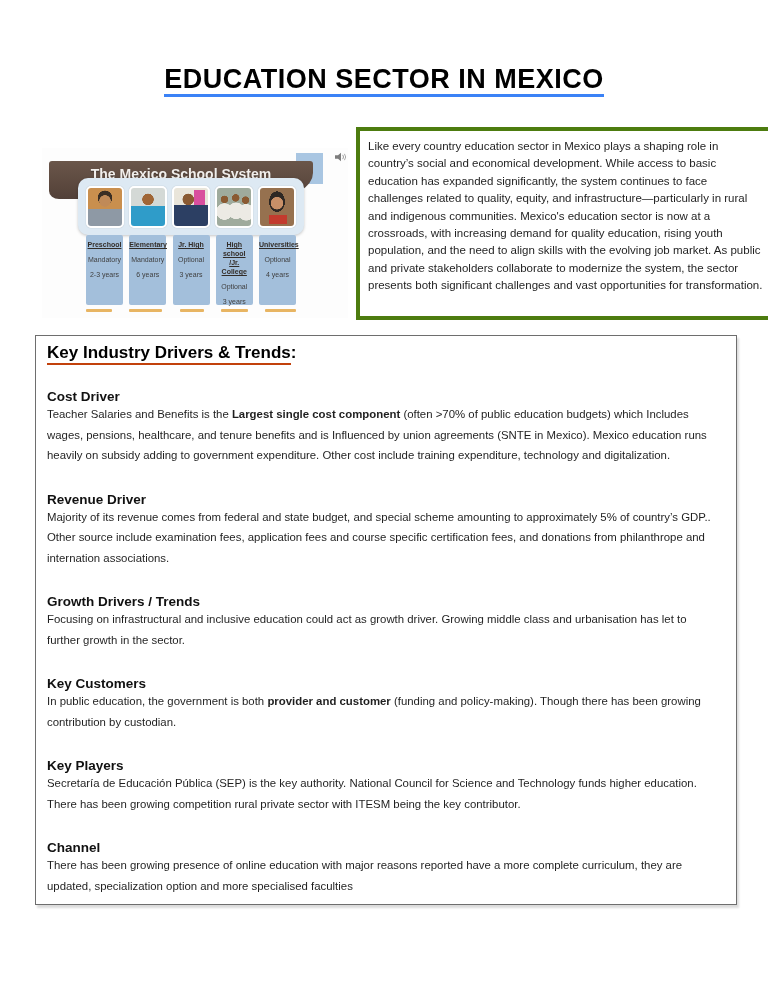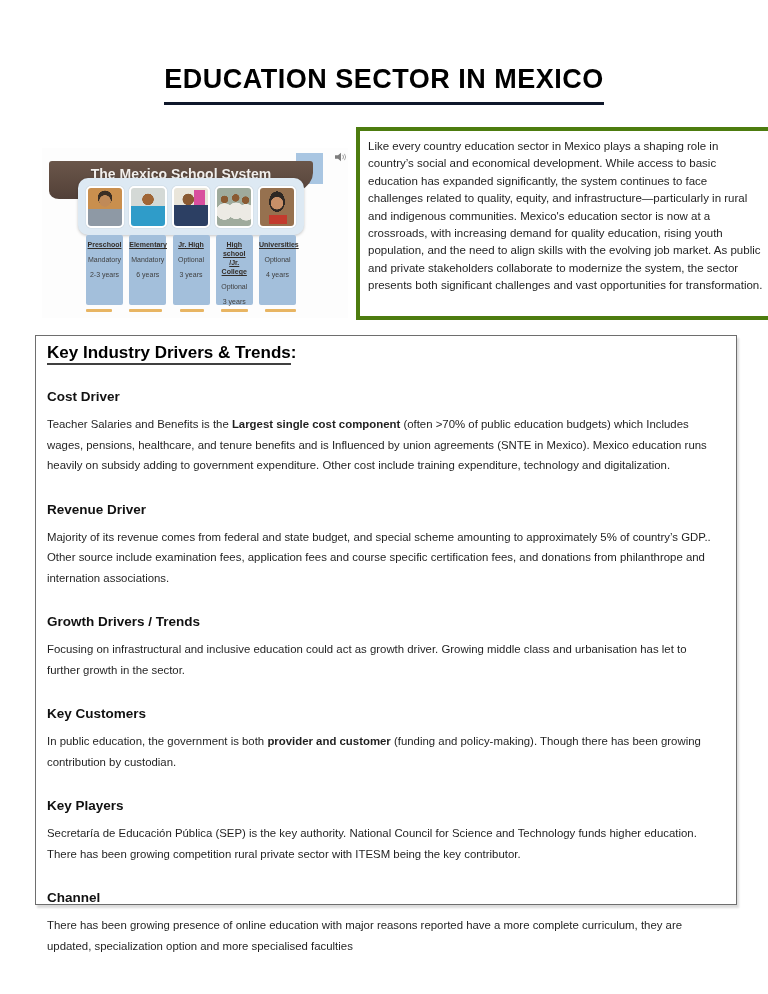"EDUCATION SECTOR IN MEXICO" .doc-title .u { border-bottom: 3px solid #0f172a -> 3px solid #3b82f6; padding-bottom: 8px -> 0 }
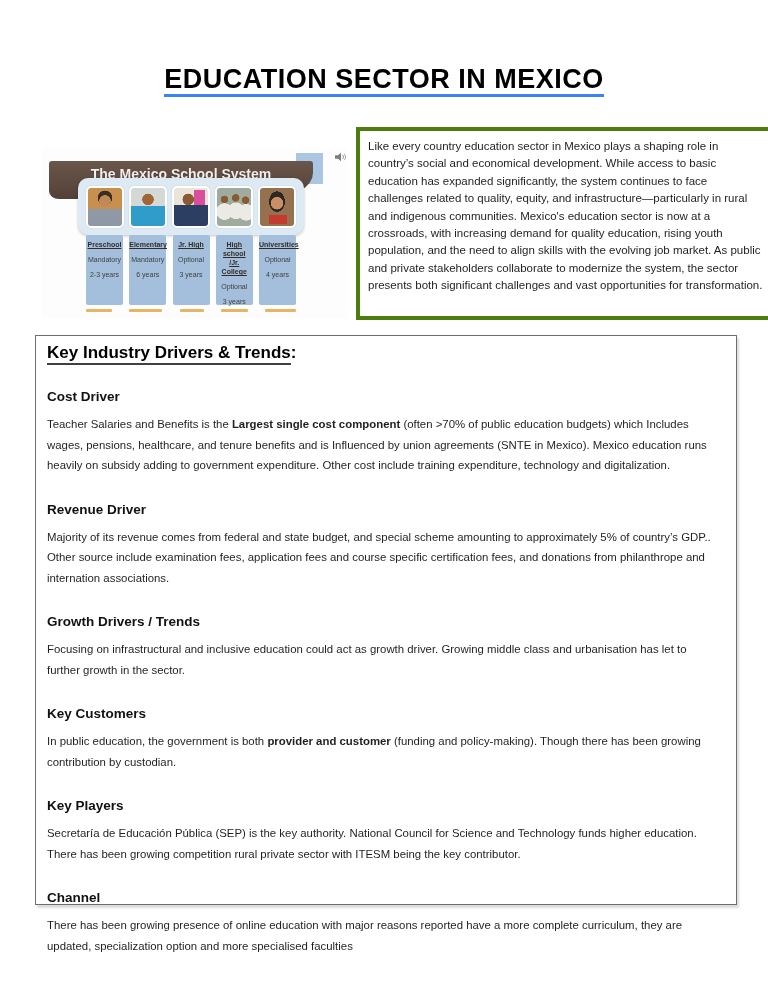"Key Industry Drivers & Trends" .drivers-box h2 .u3 { border-bottom: 2px solid #404040 -> 2px solid #c2410c }
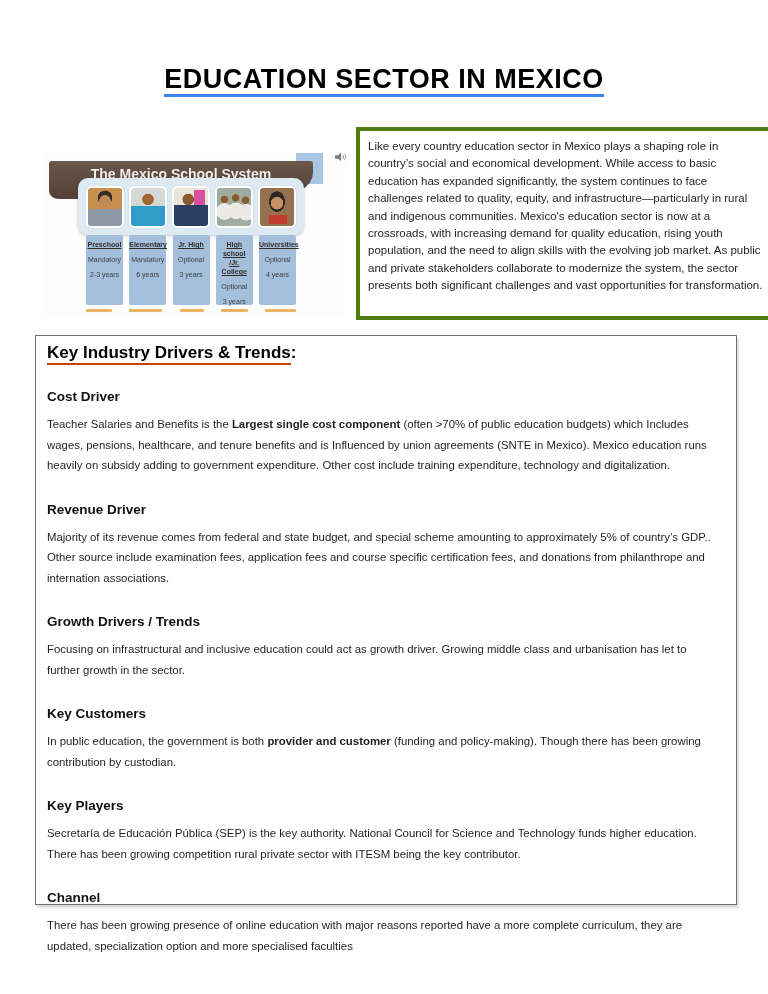"Teacher Salaries and Benefits is" .drivers-box p { margin-top: 10px -> none }
